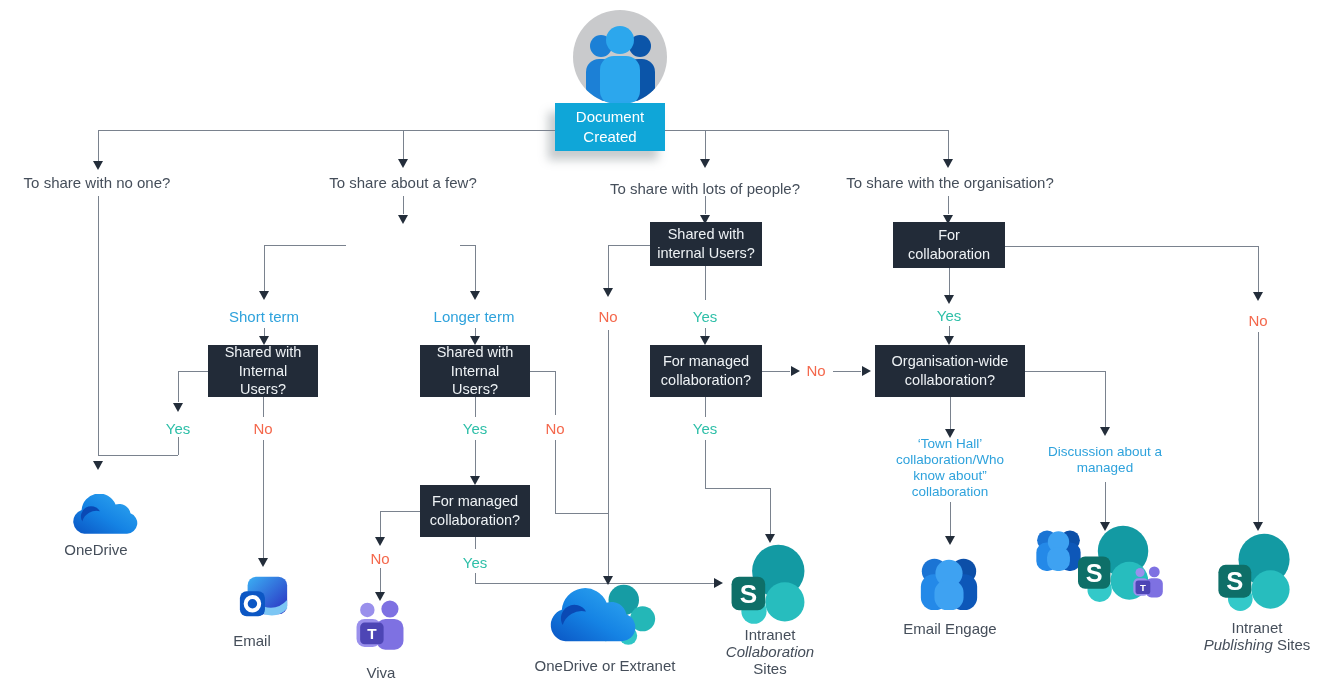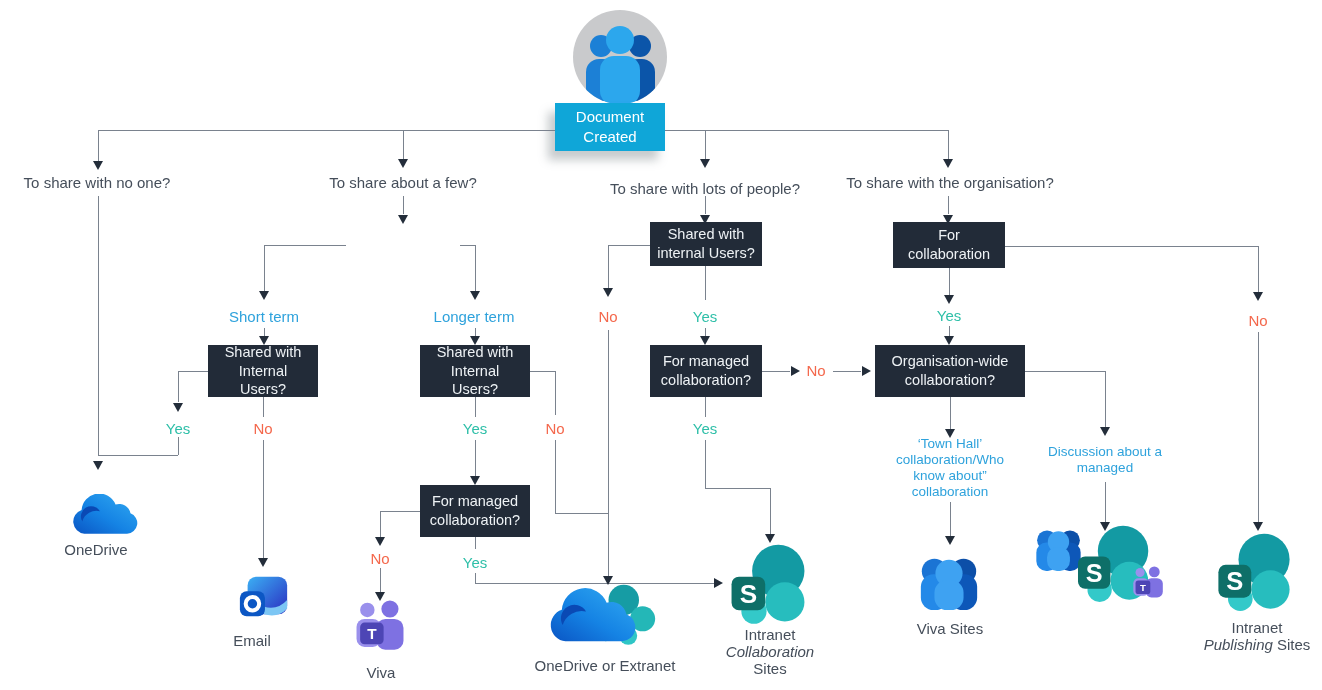"Viva Sites" div.leaf-label { text: Viva Sites -> Email Engage }
